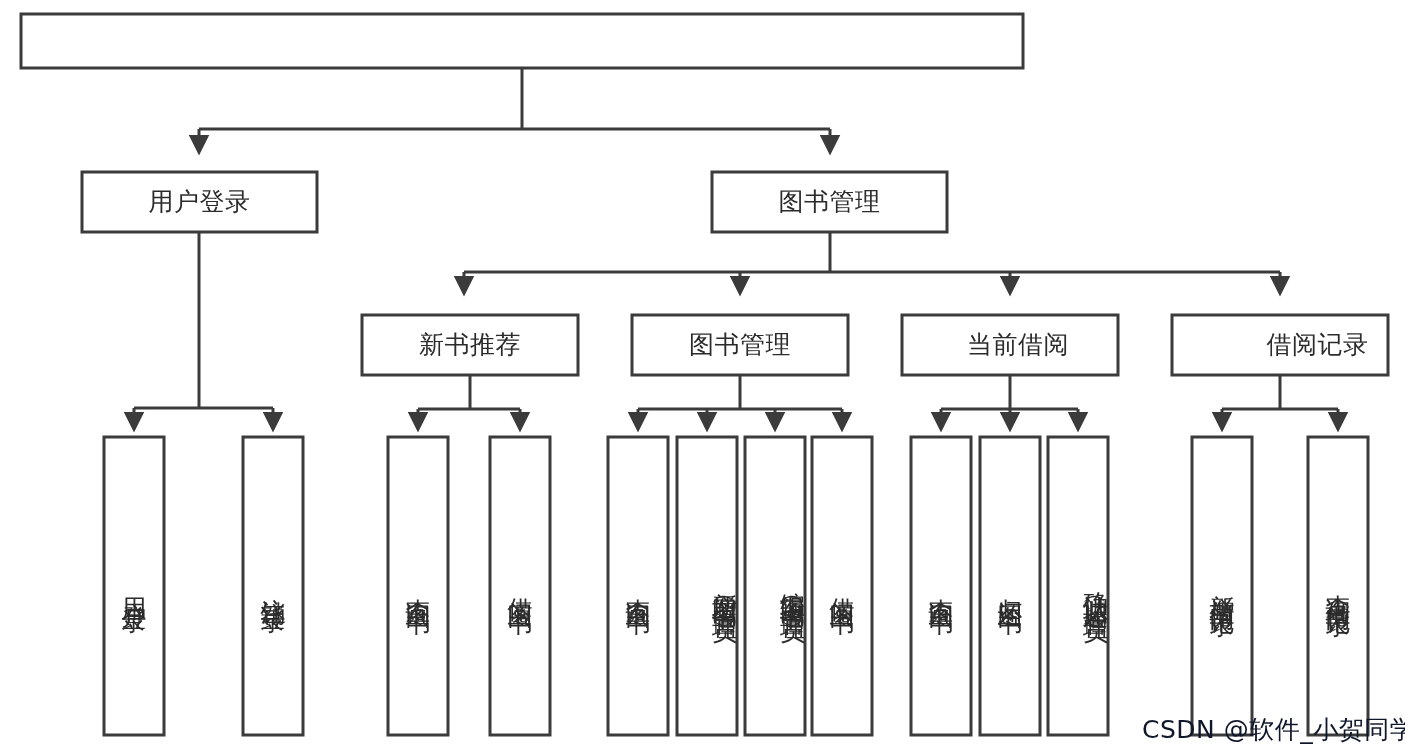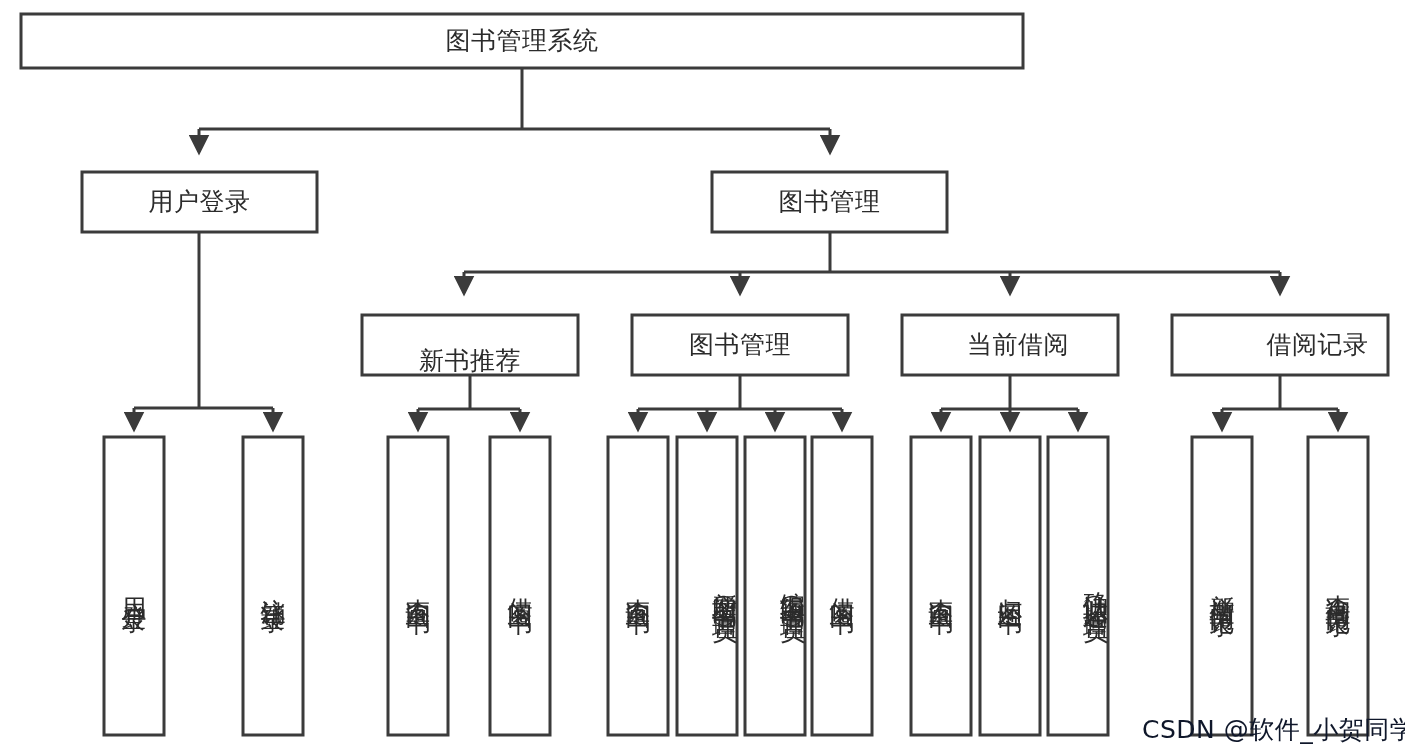"图书管理系统" div.node-label { html: <div>图书管理系统</div> -> none }
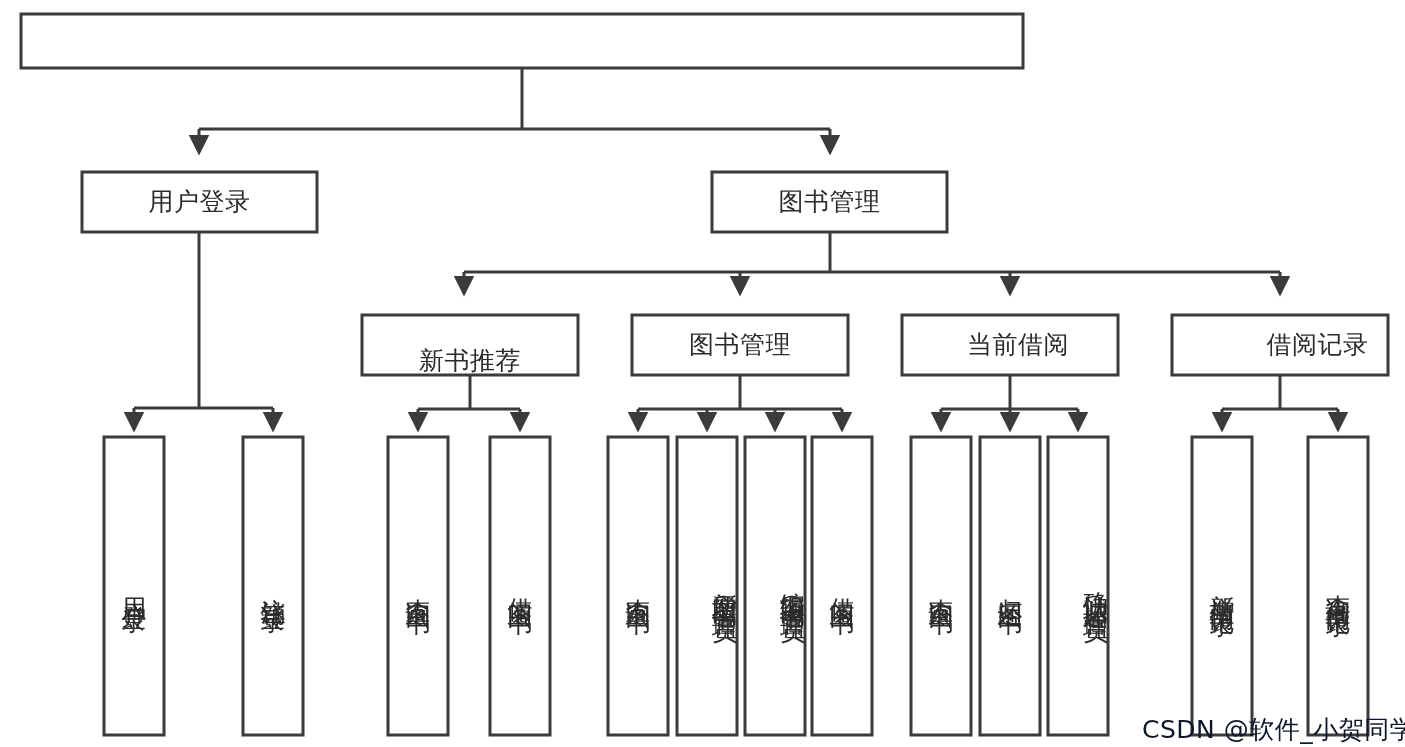"新书推荐" div.node-label { margin-top: 16px -> none }
